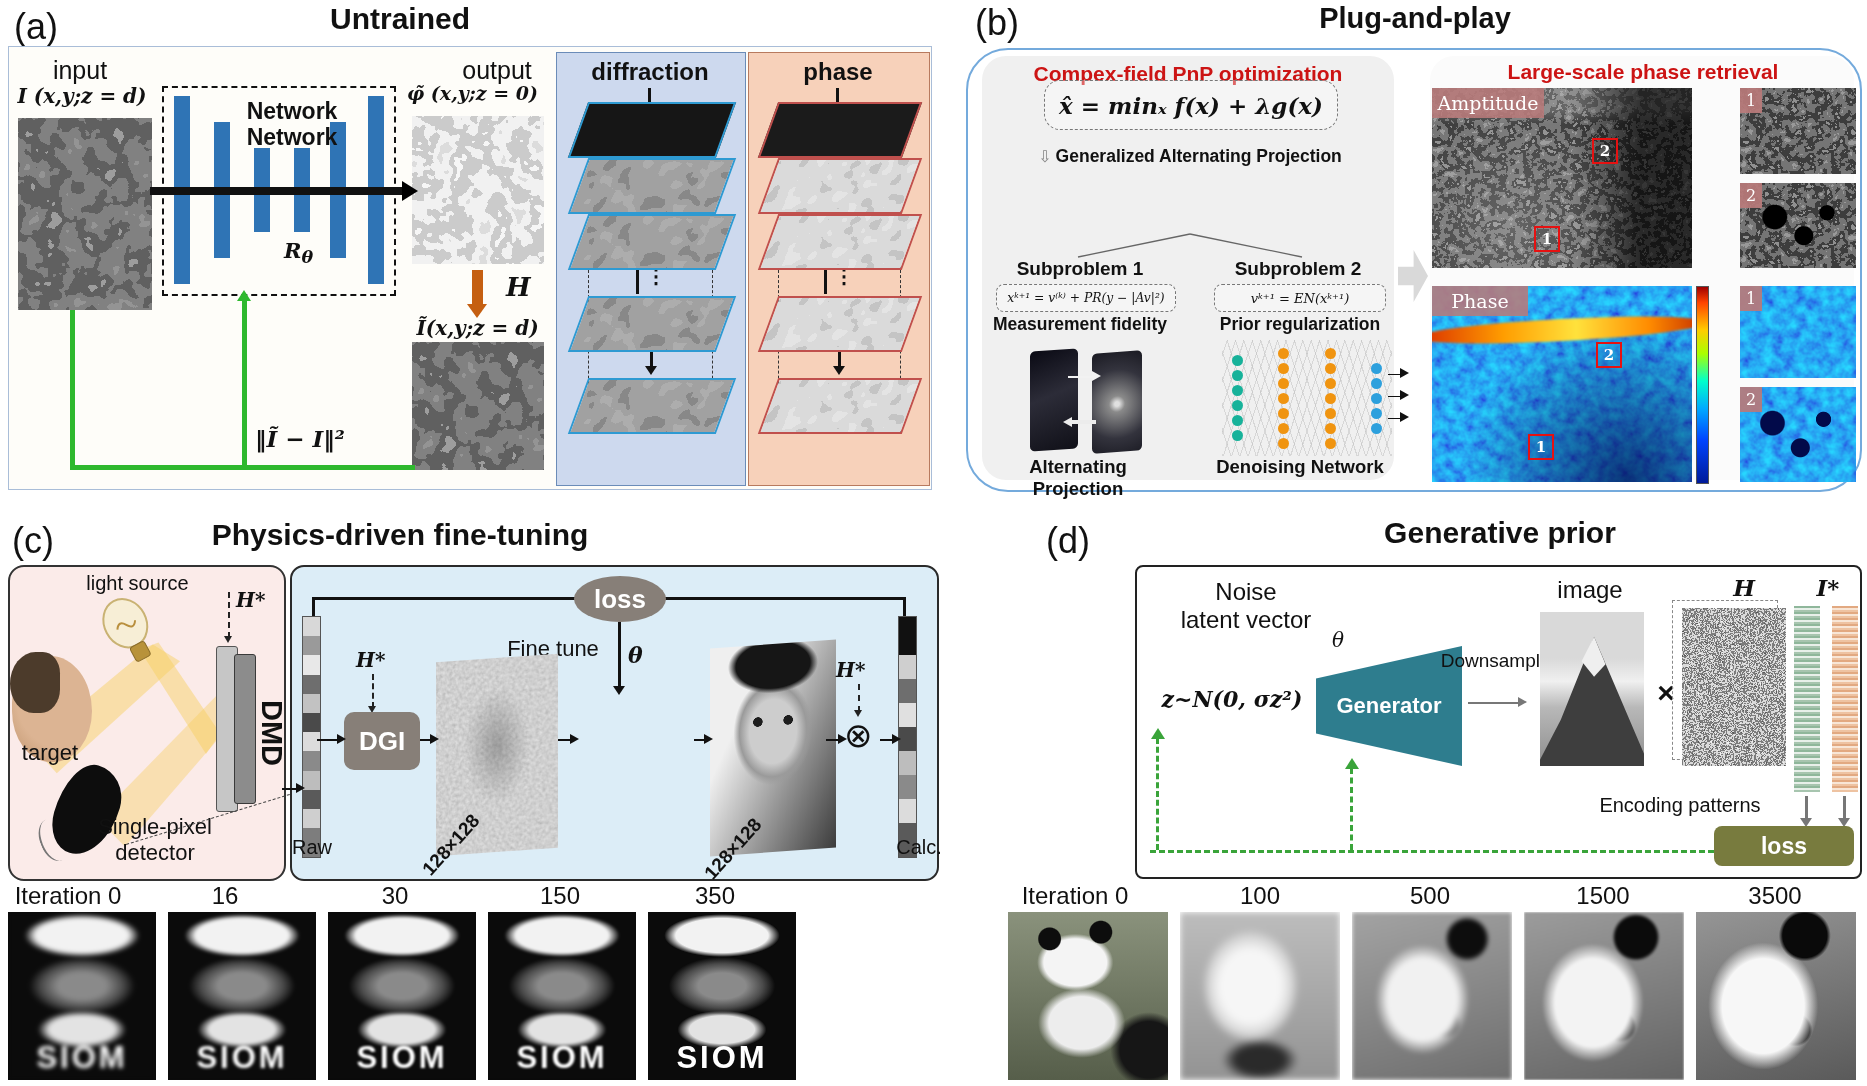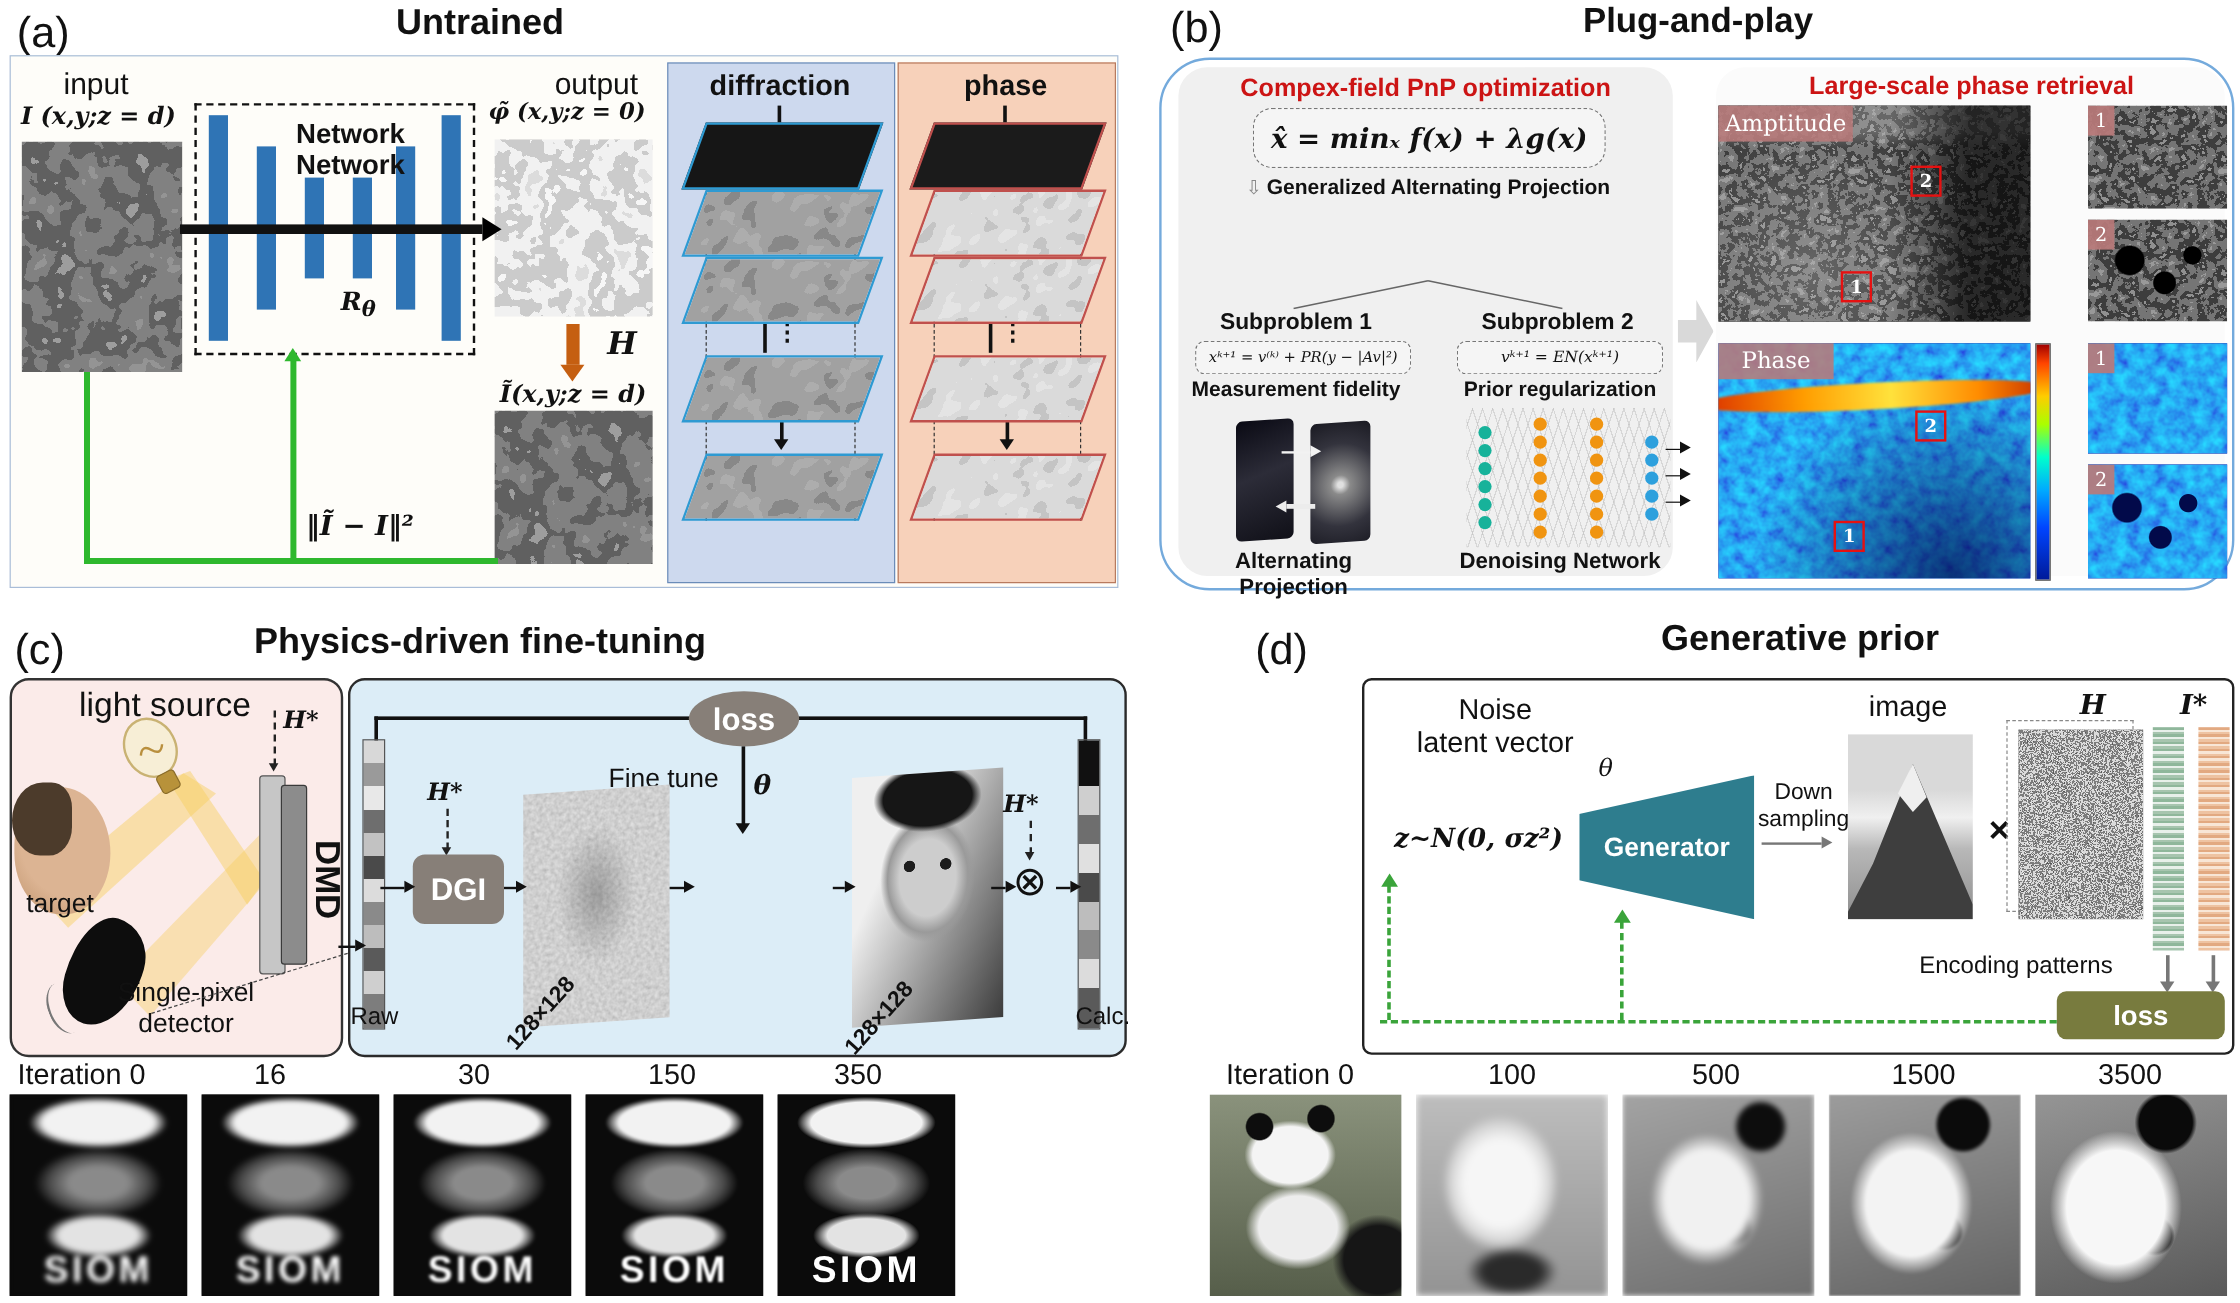"x̂ = minₓ f(x) +" div.dashbox { top: 90px -> 80px }
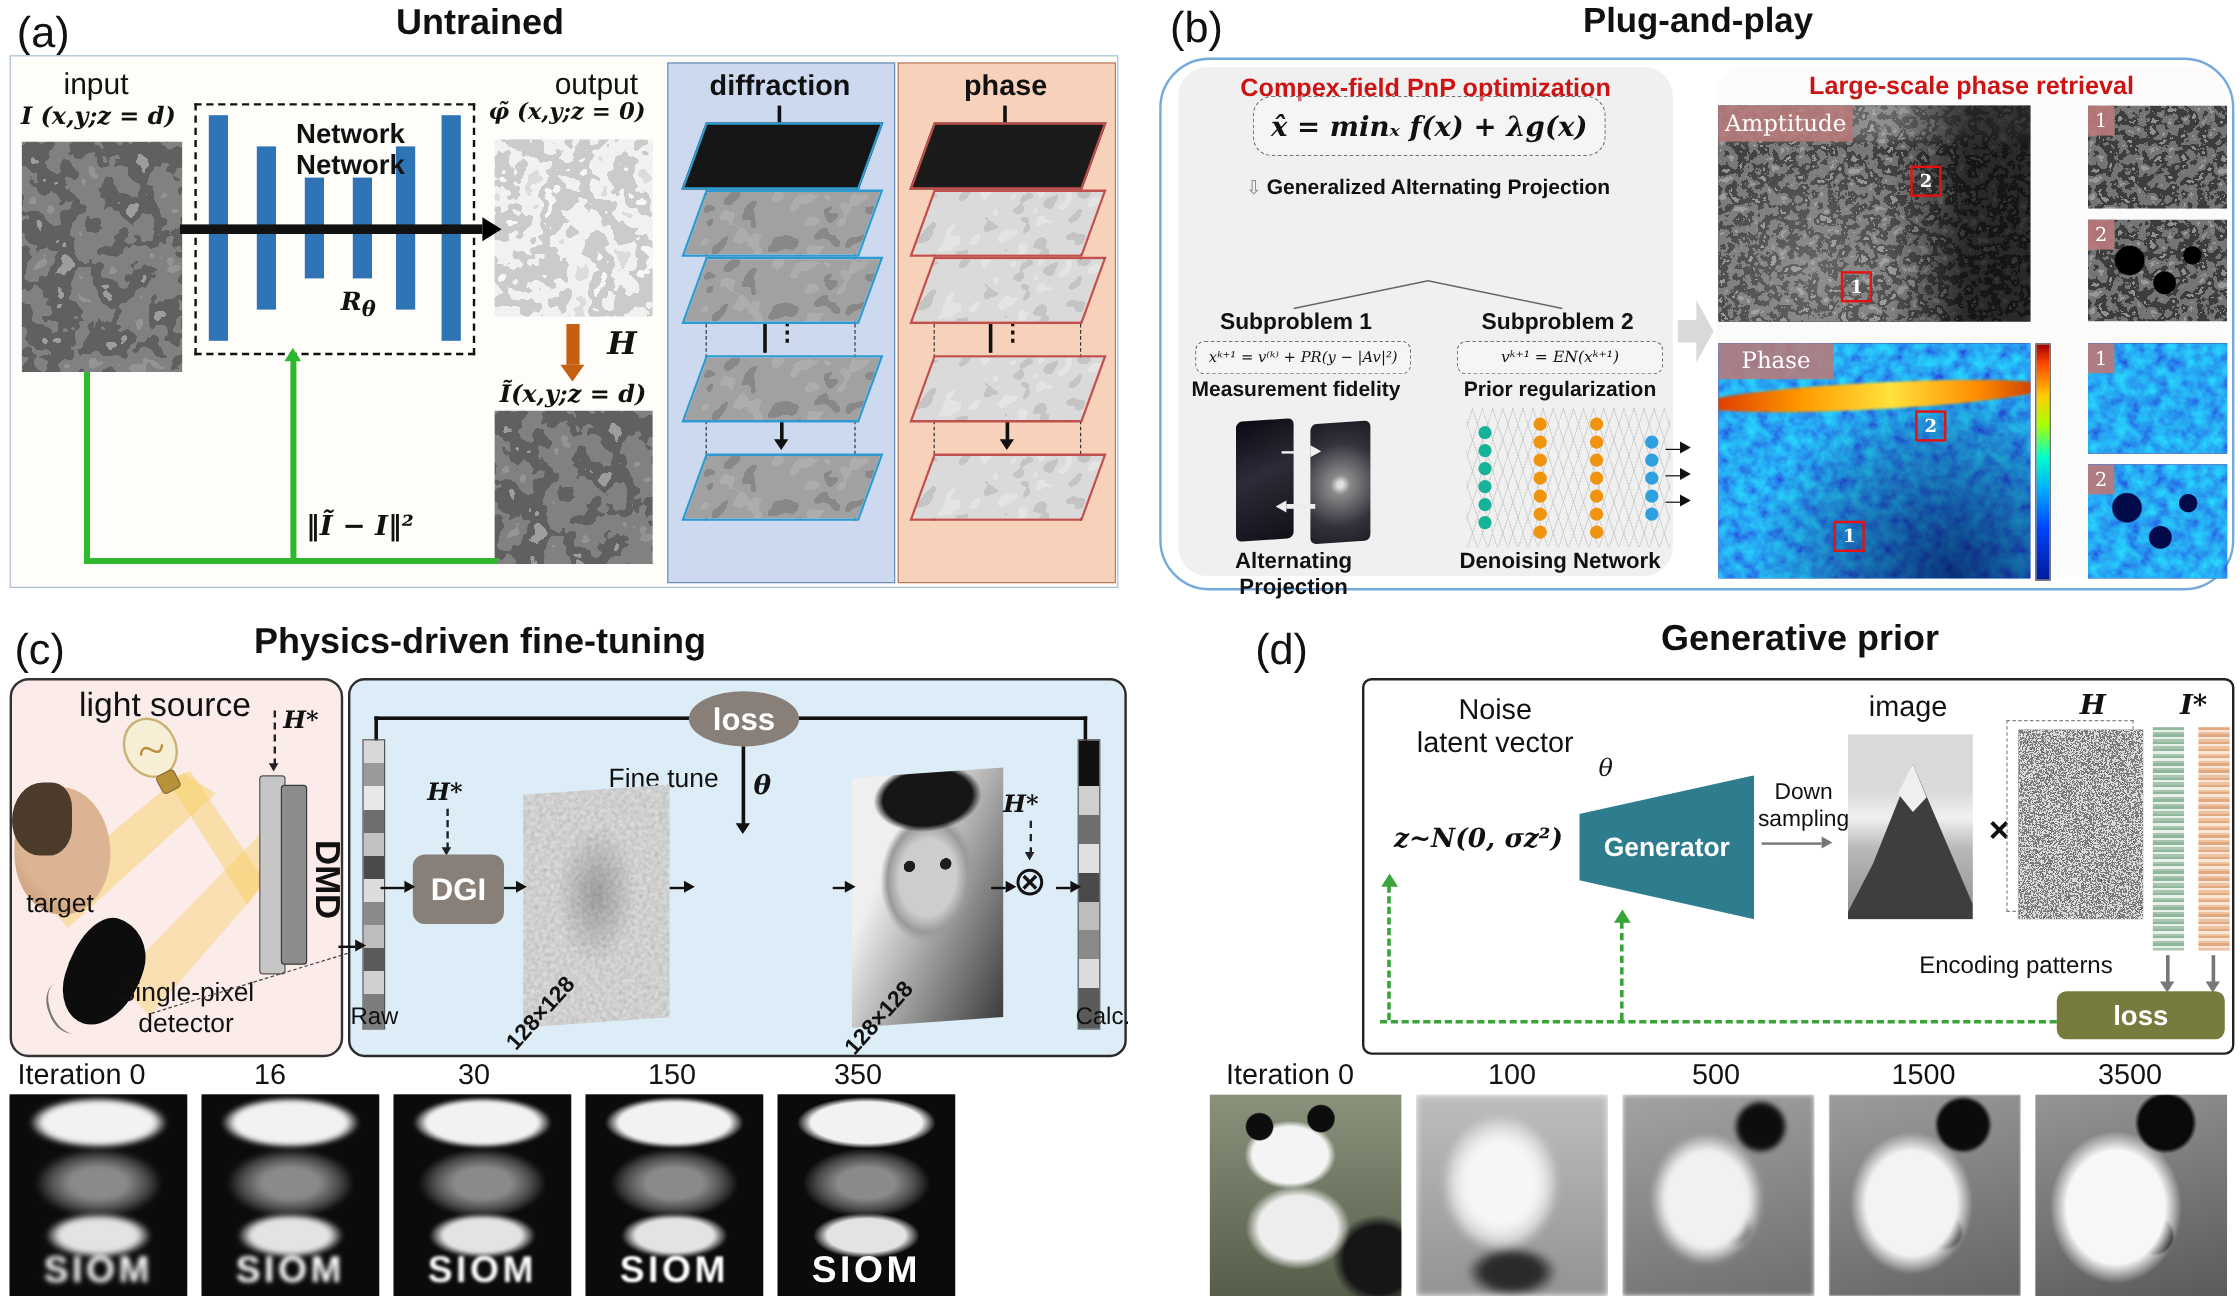"light source" div.abs { font-size: 28px -> 20px }
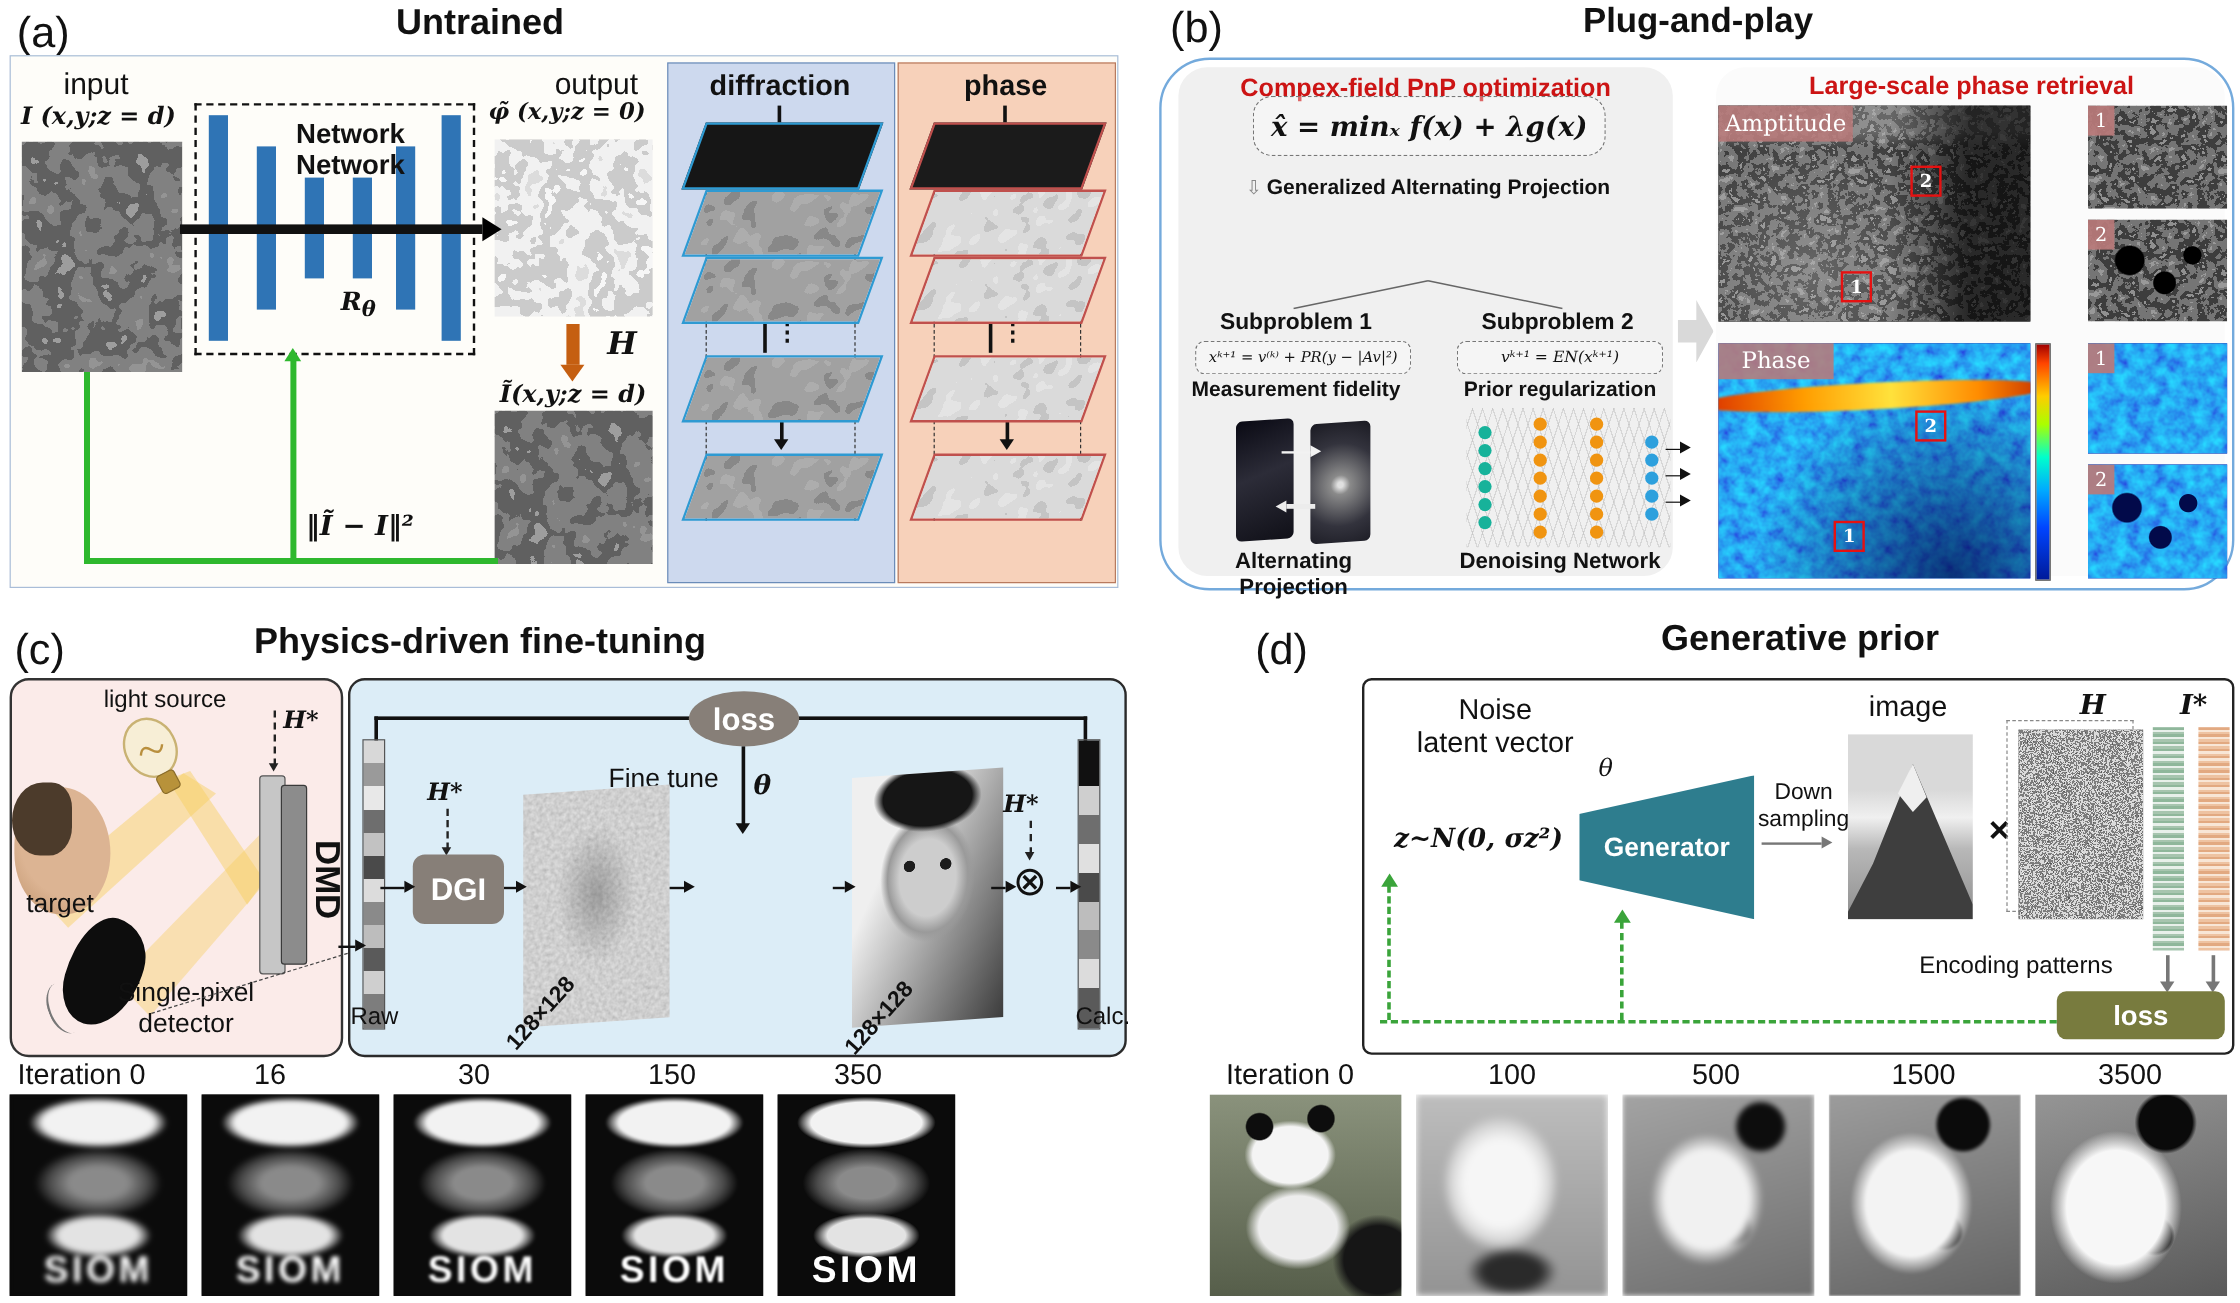"Down" div.abs { flex-direction: column -> row }
